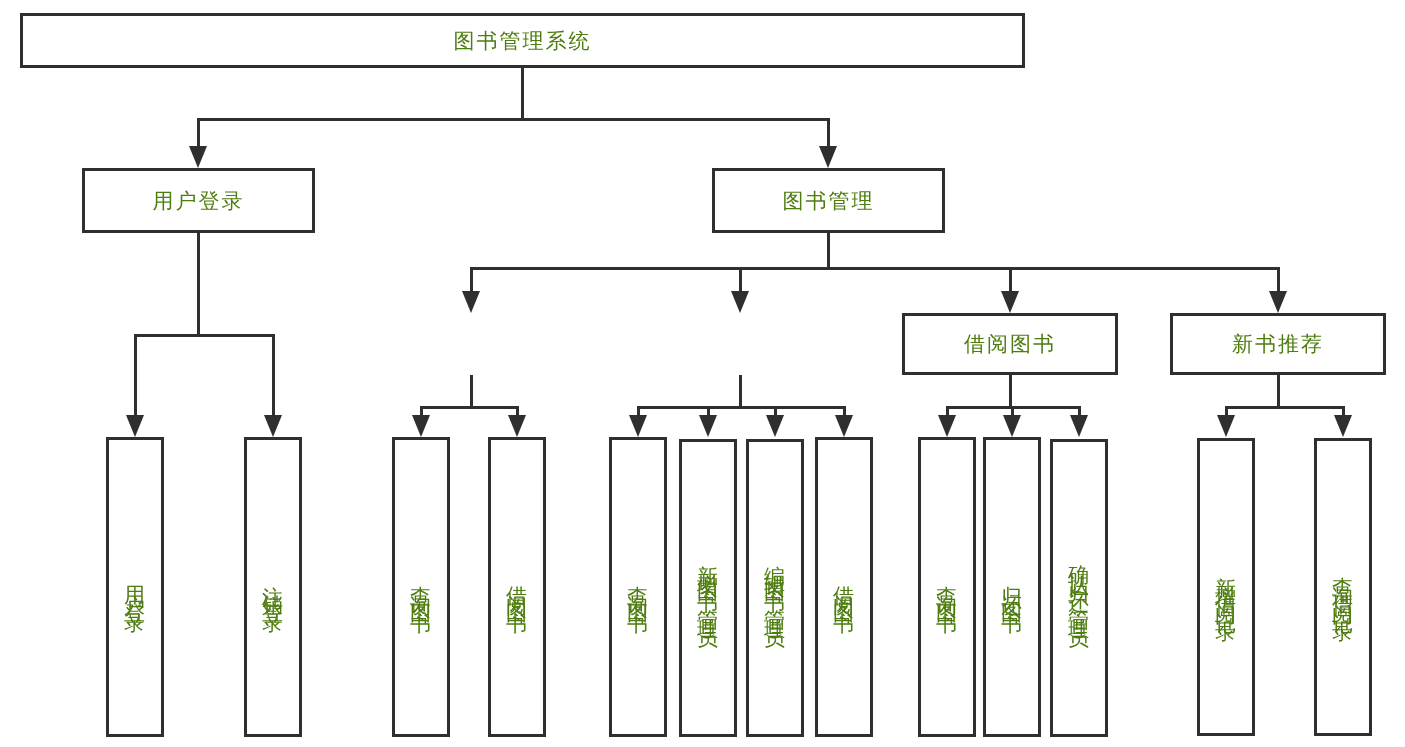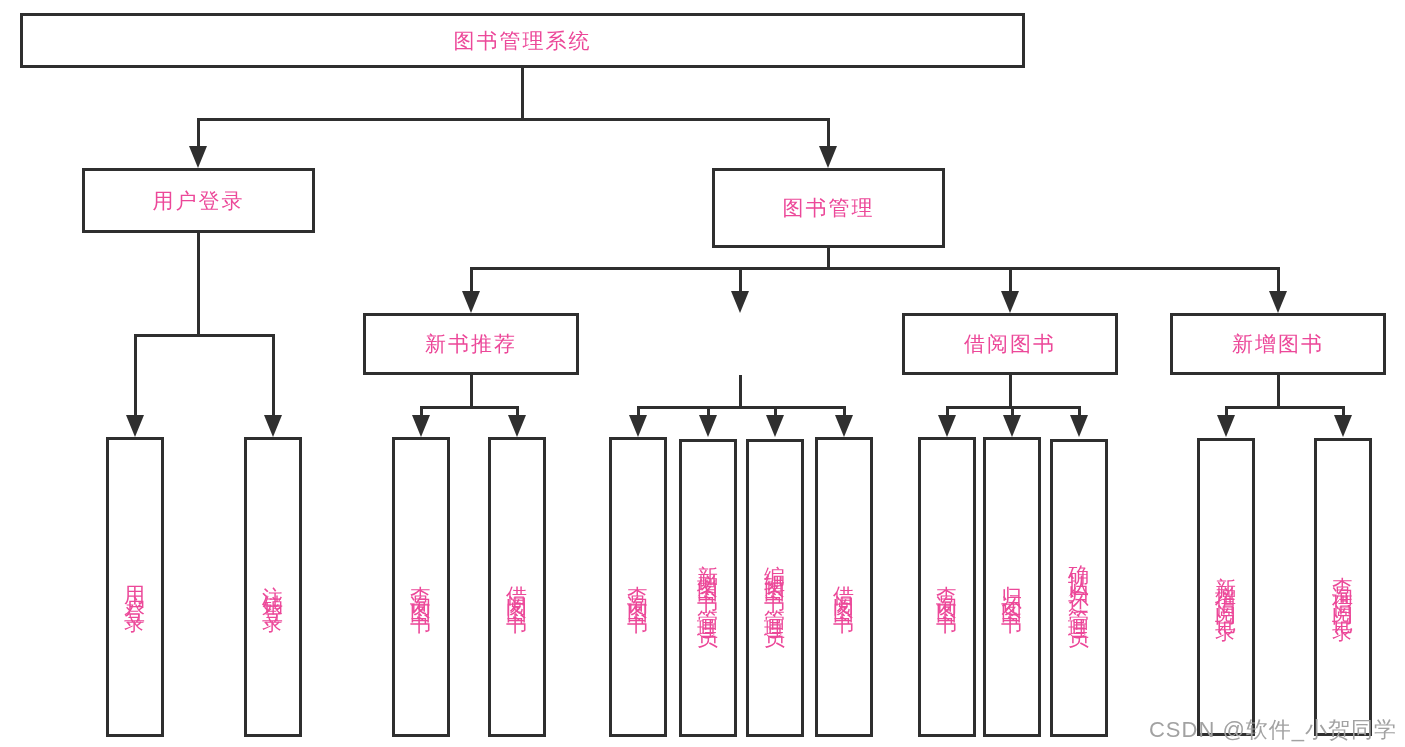"图书管理系统" .node { color: #ec4899 -> #4d7c0f }
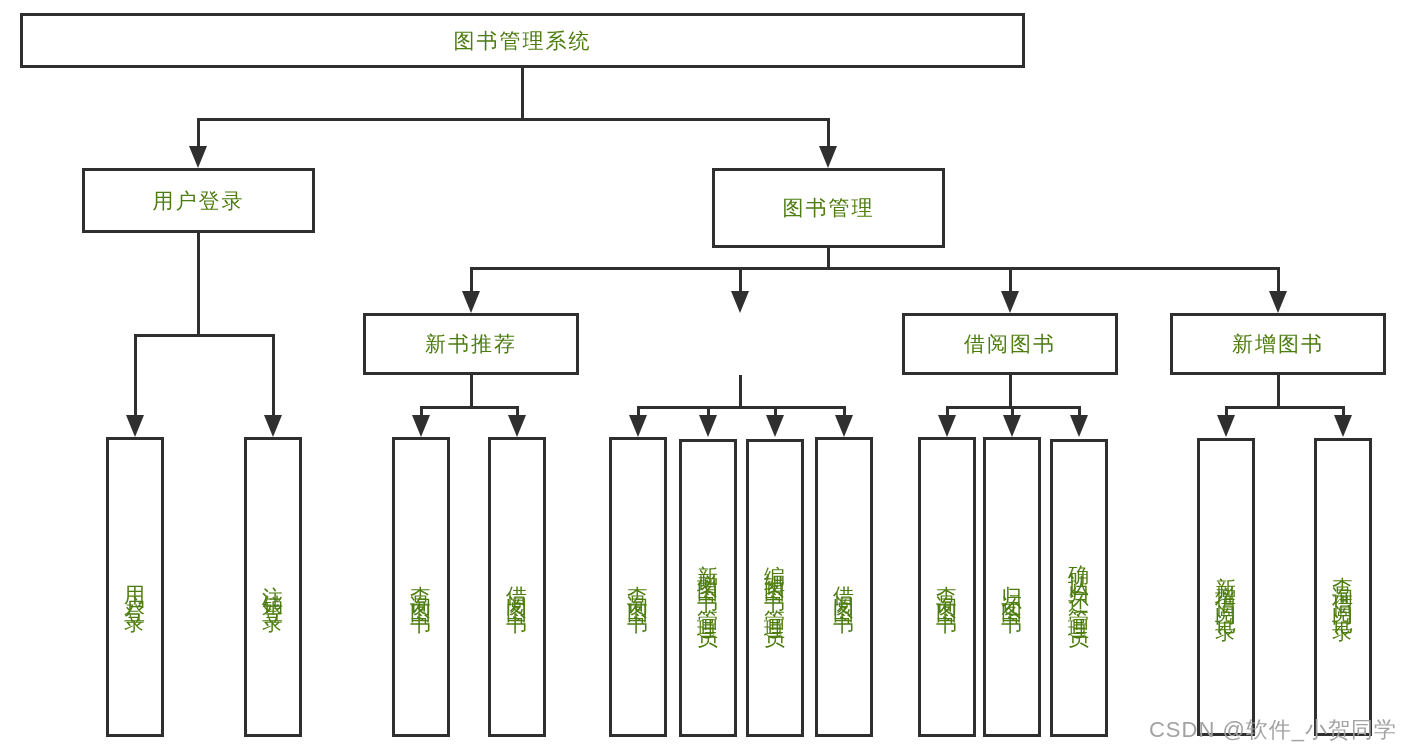"图书管理" div.node { height: 80px -> 65px }
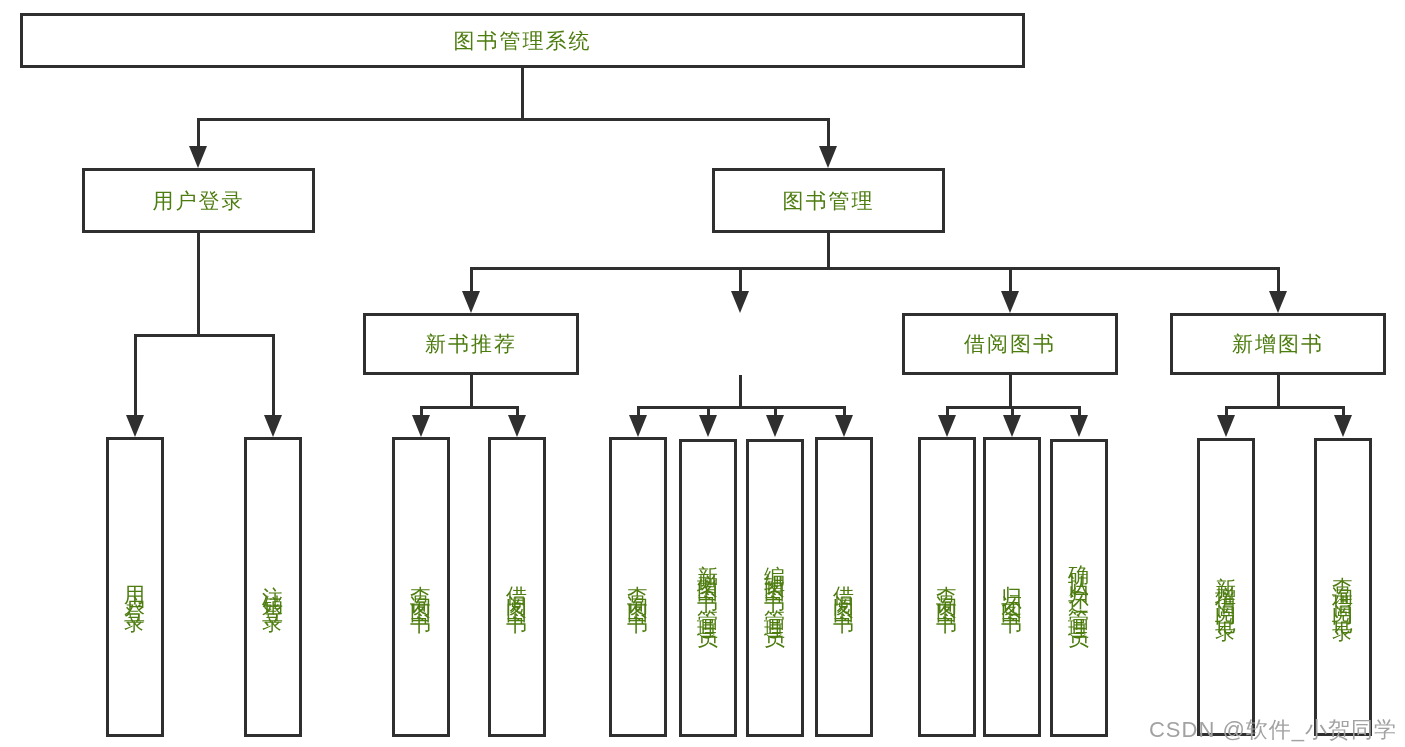"新书推荐" div.node { html: <div> <span>新书推荐</span> </div> -> none }
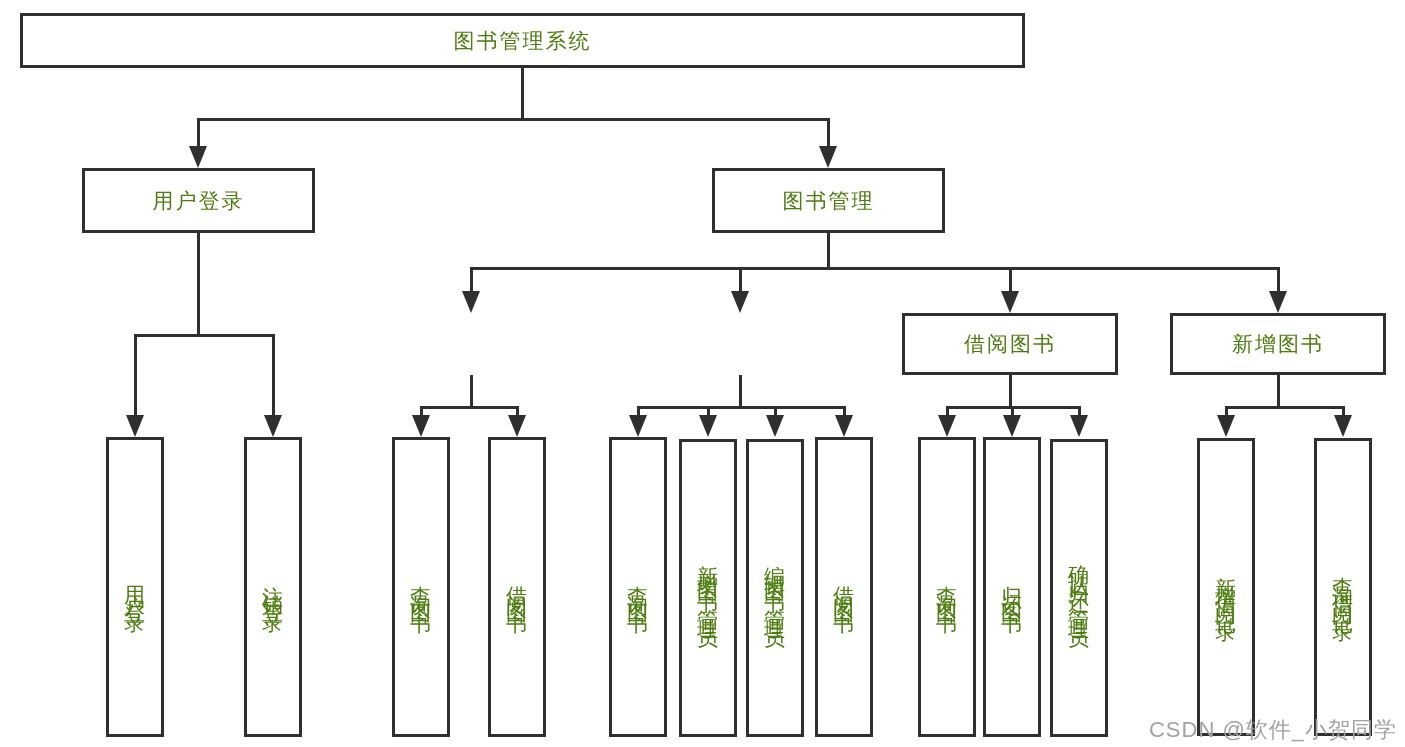"新增图书" span { text: 增图书 -> 书推荐 }
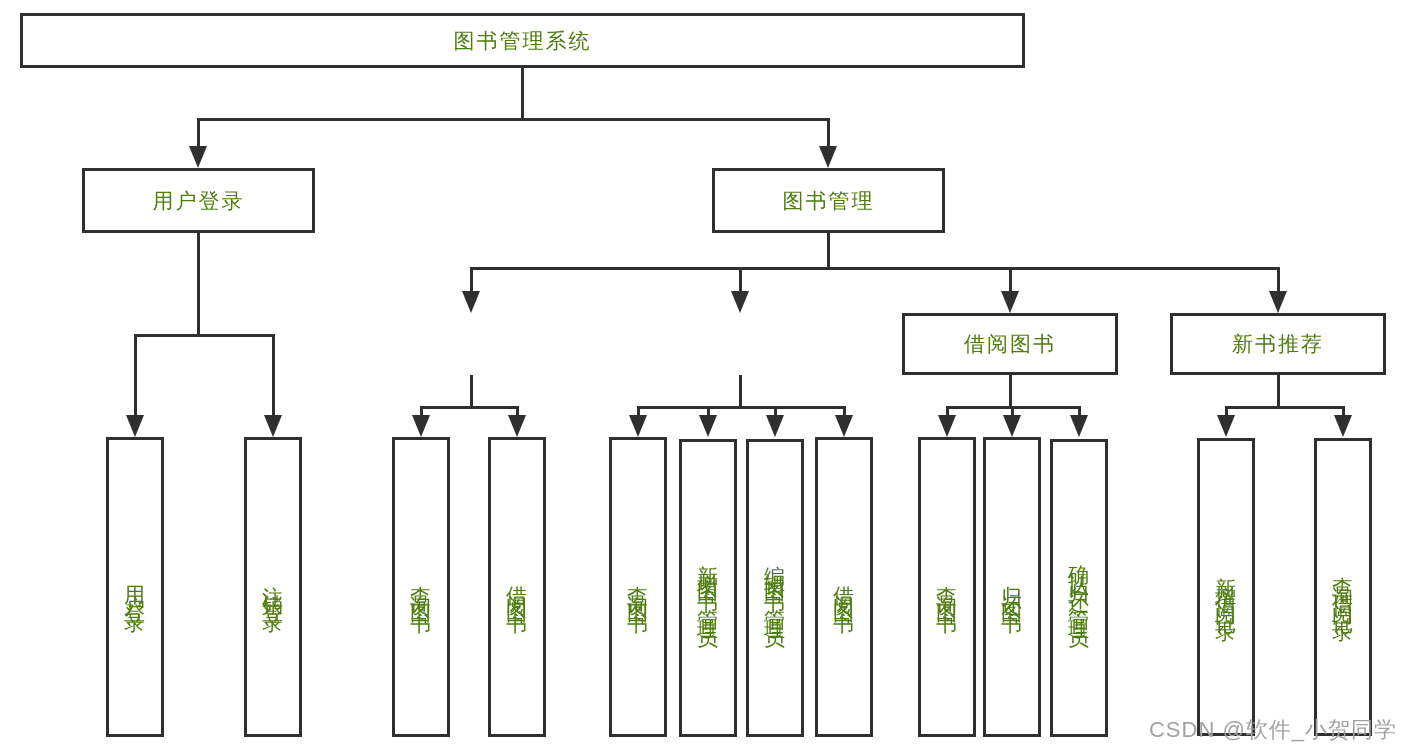"CSDN @软件_小贺同学" div.watermark { html: <div>CSDN @软件_小贺同学</div> -> none }
